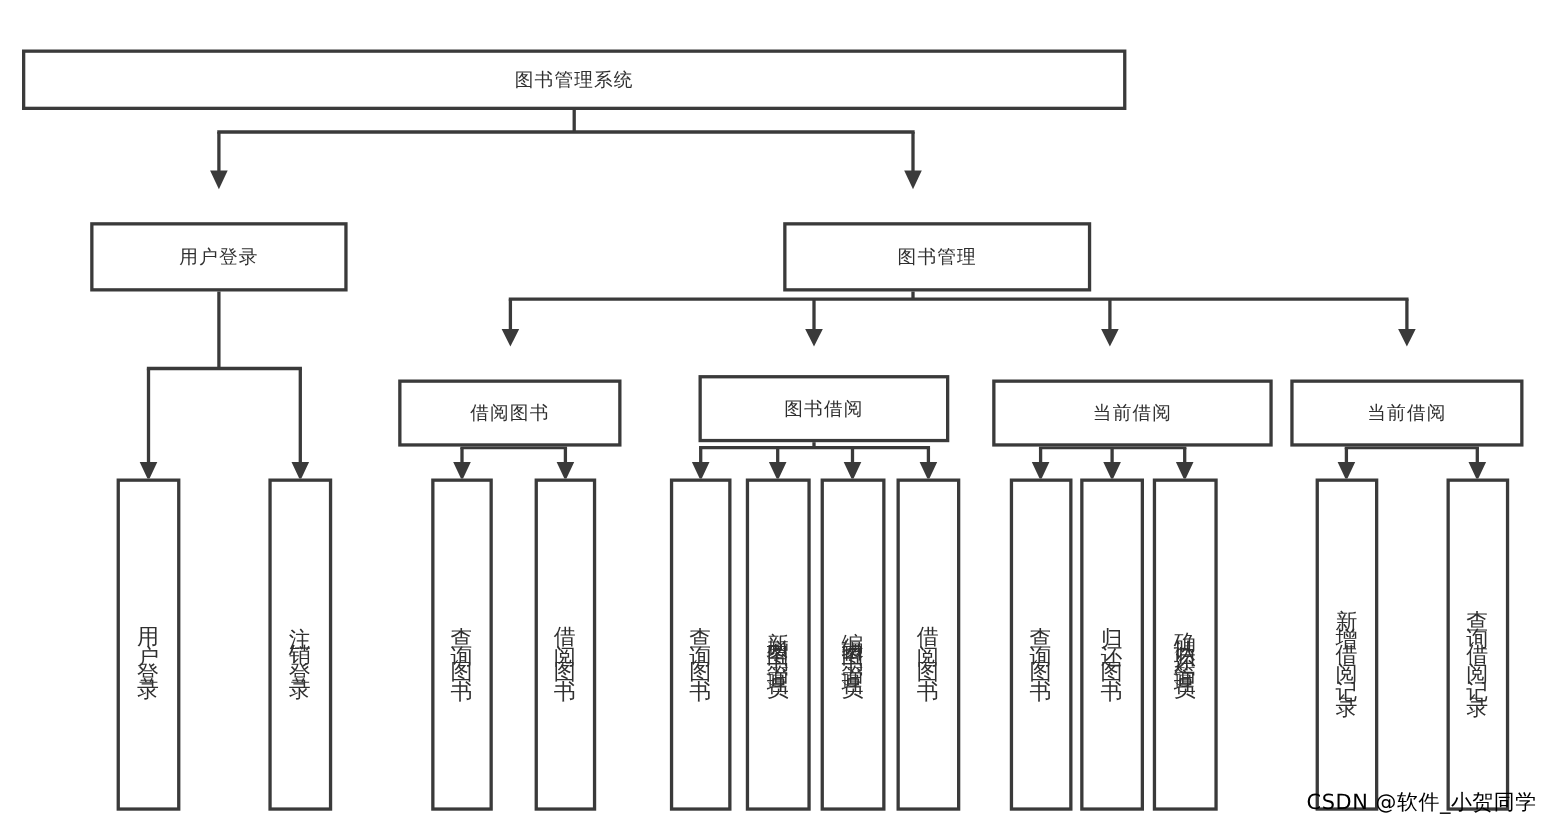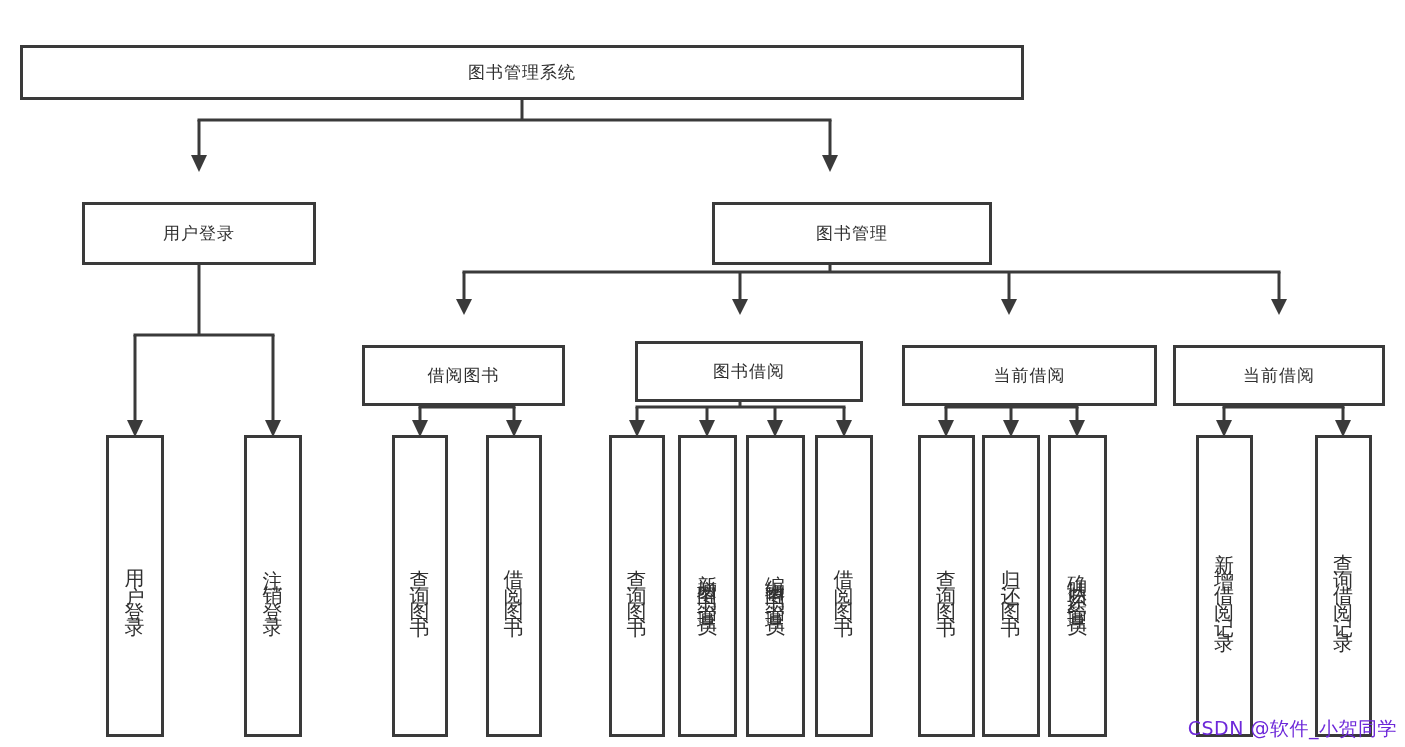"CSDN @软件_小贺同学" .watermark { color: #6d28d9 -> #000000 }
